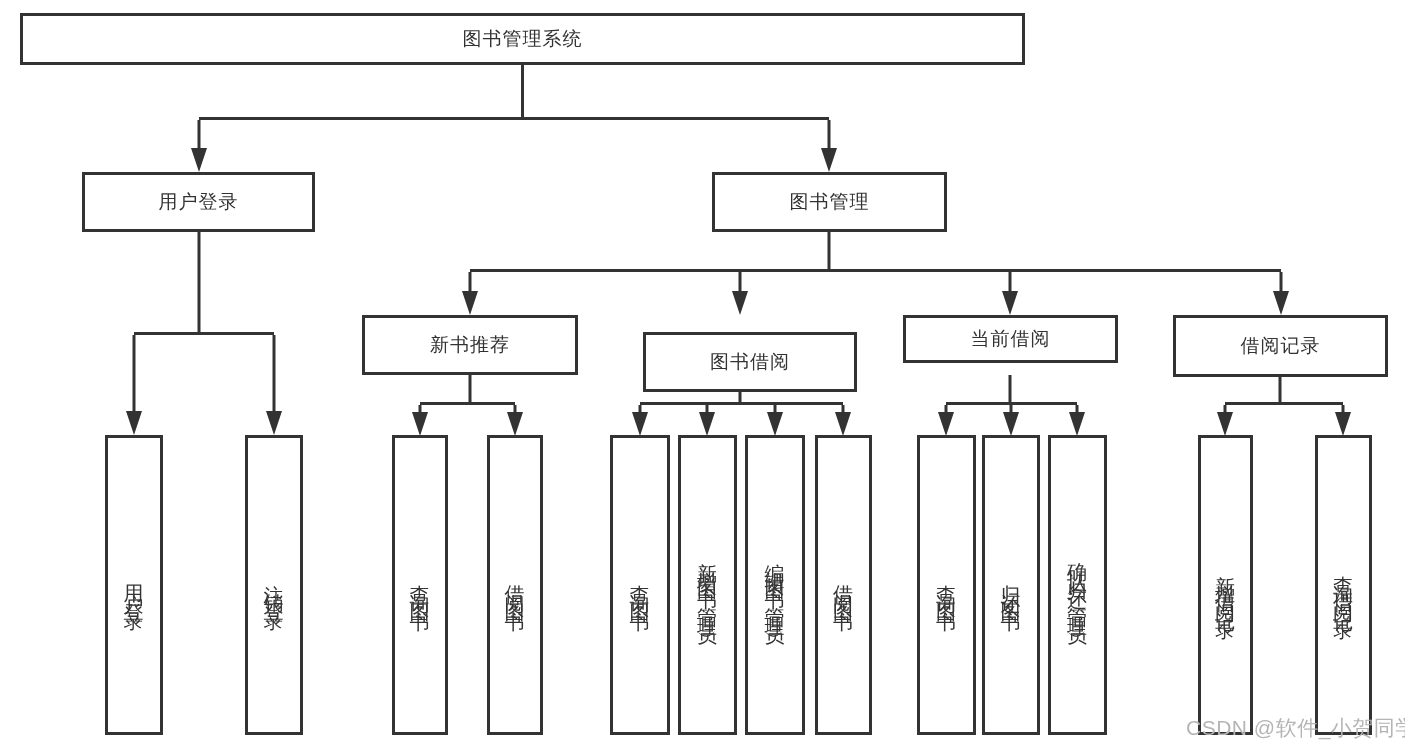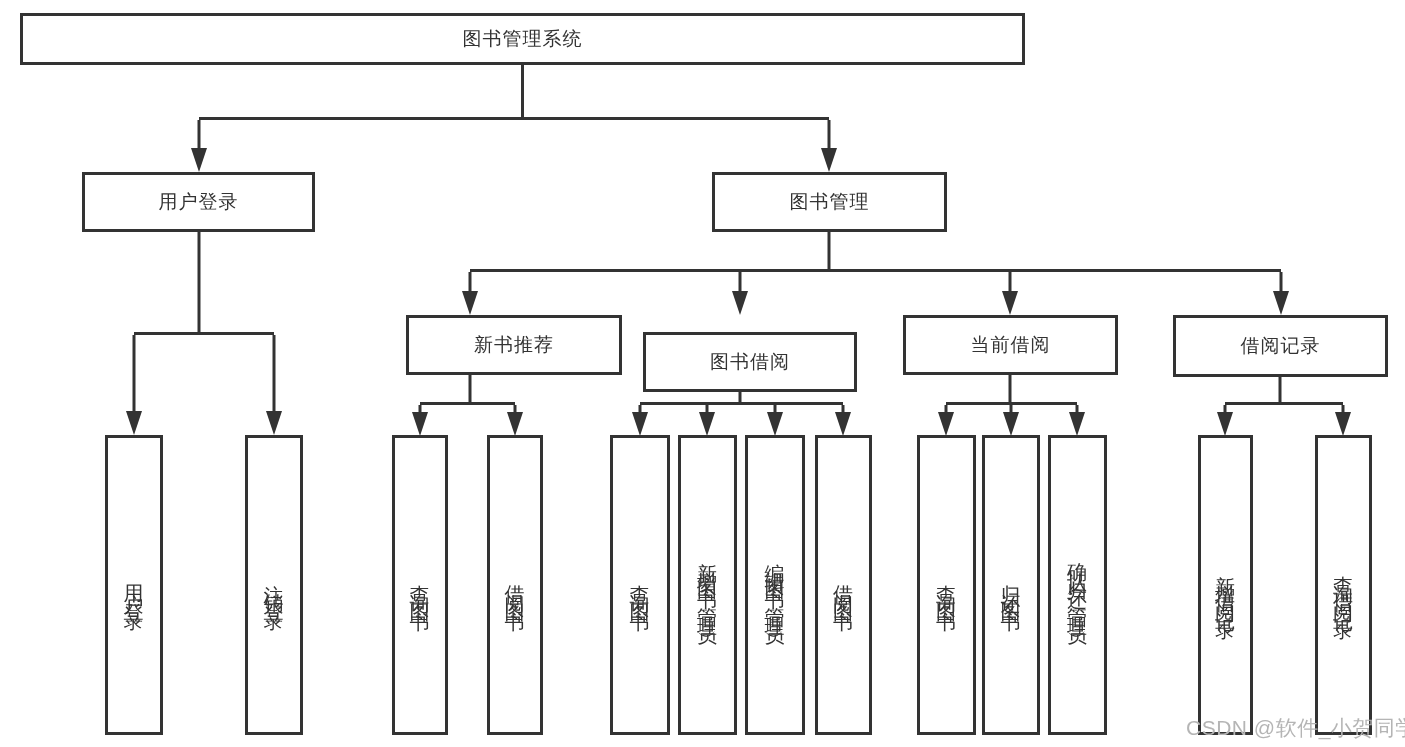"新书推荐" .n-new-book { margin-left: 44px -> none }
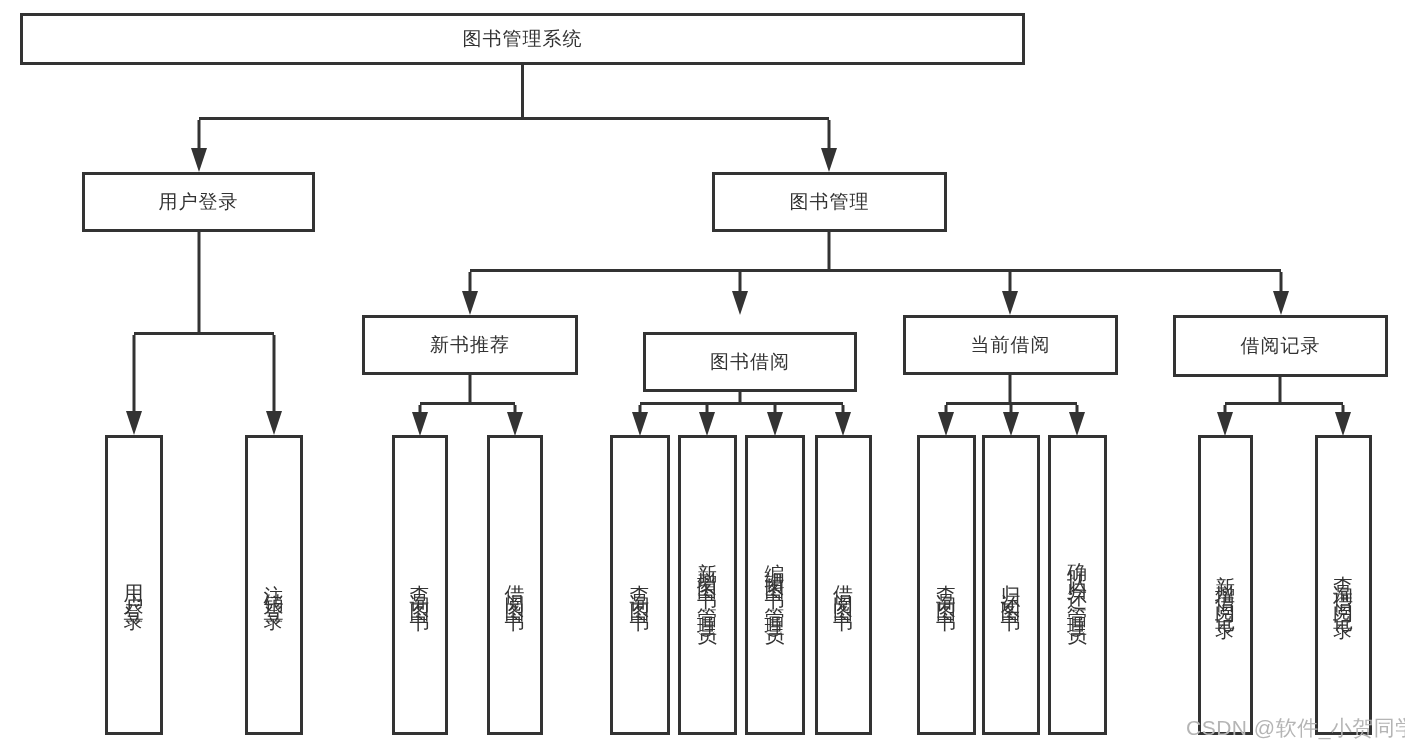"当前借阅" .n-cur-borrow { height: 60px -> 48px }
